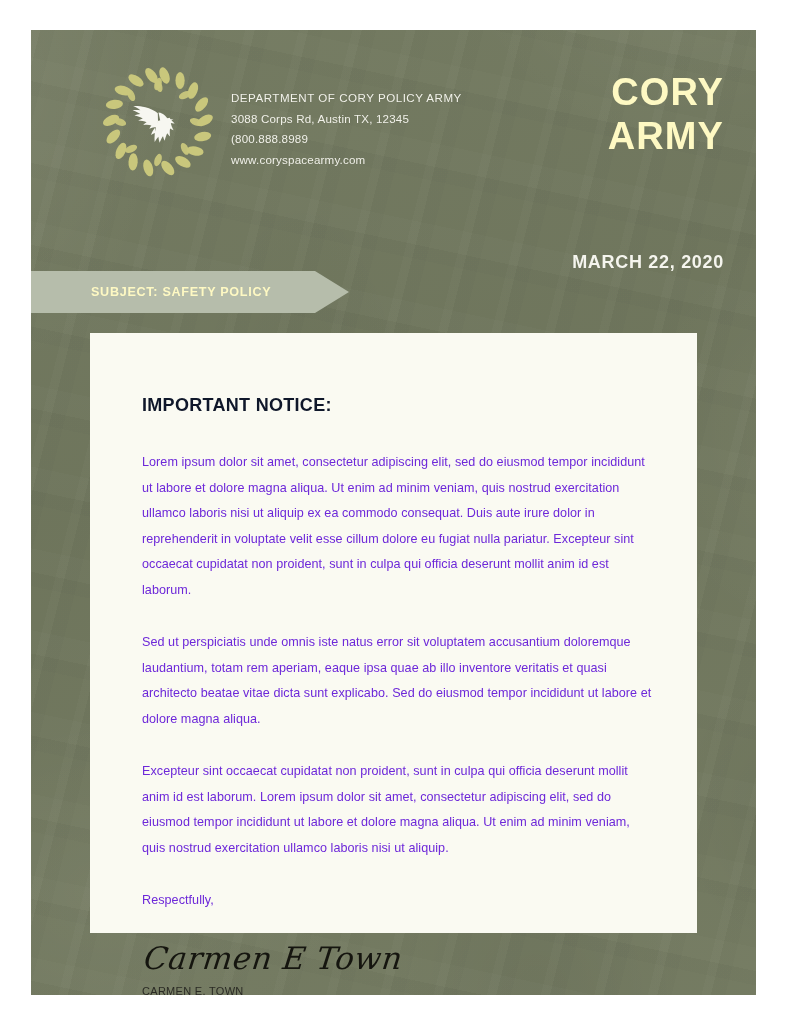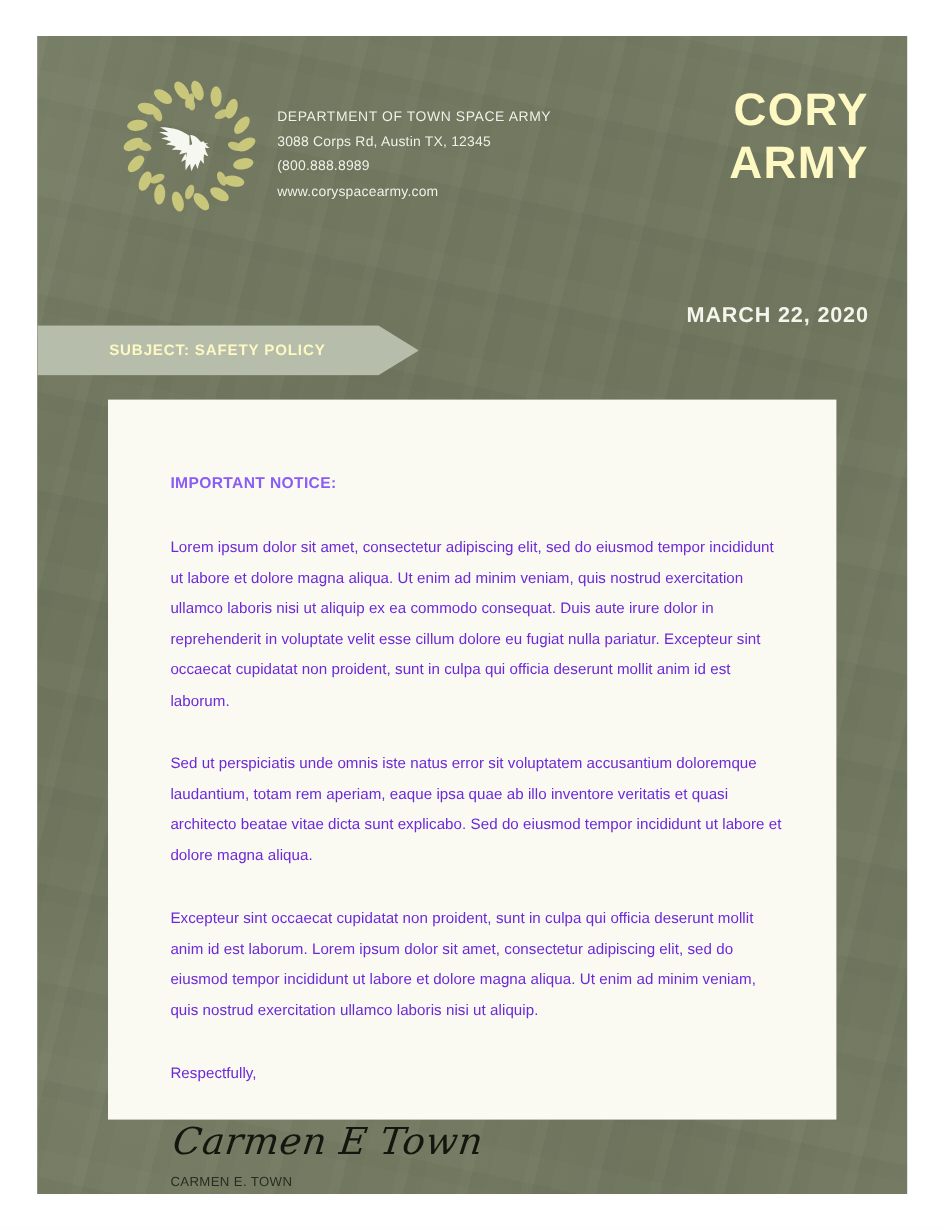"DEPARTMENT OF TOWN SPACE ARMY" div.dept { text: TOWN SPACE -> CORY POLICY }
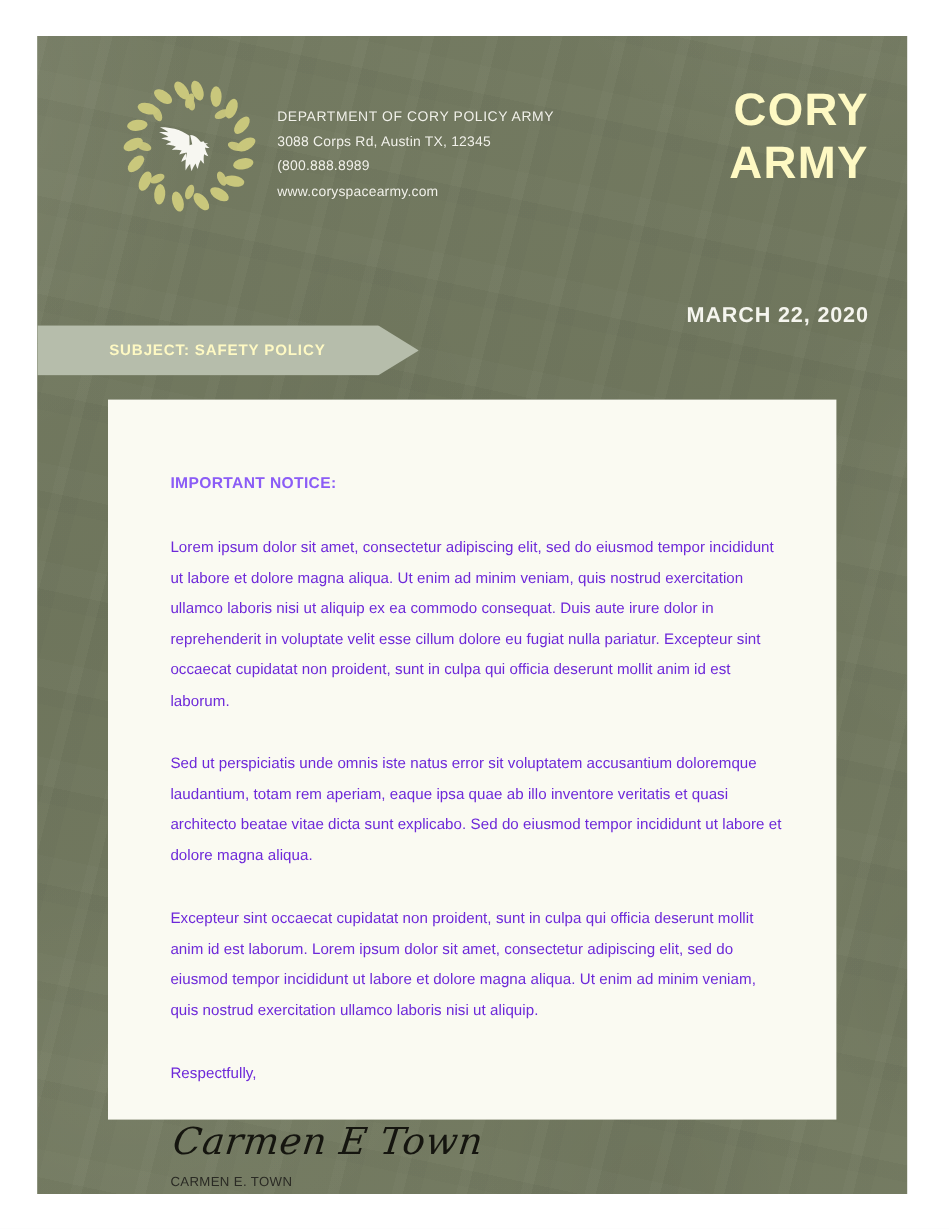"IMPORTANT NOTICE:" .notice-title { color: #8b5cf6 -> #0f172a; font-size: 13px -> 18px }
